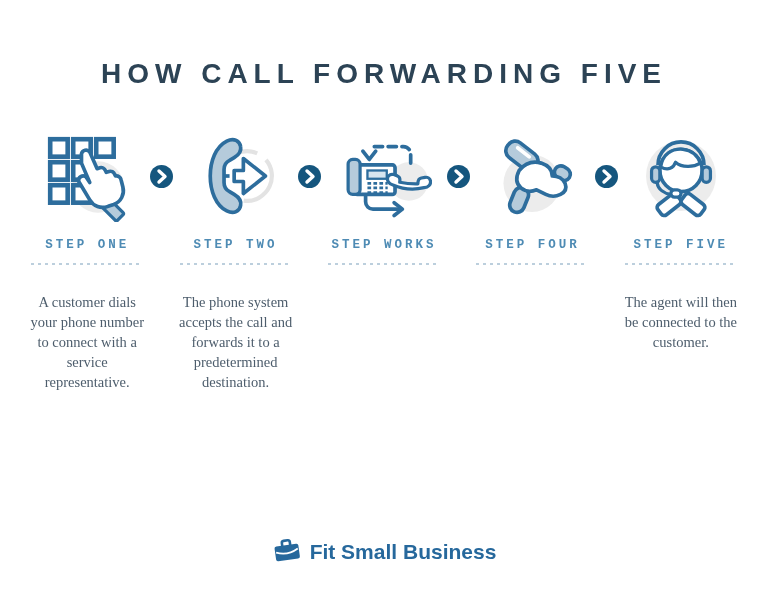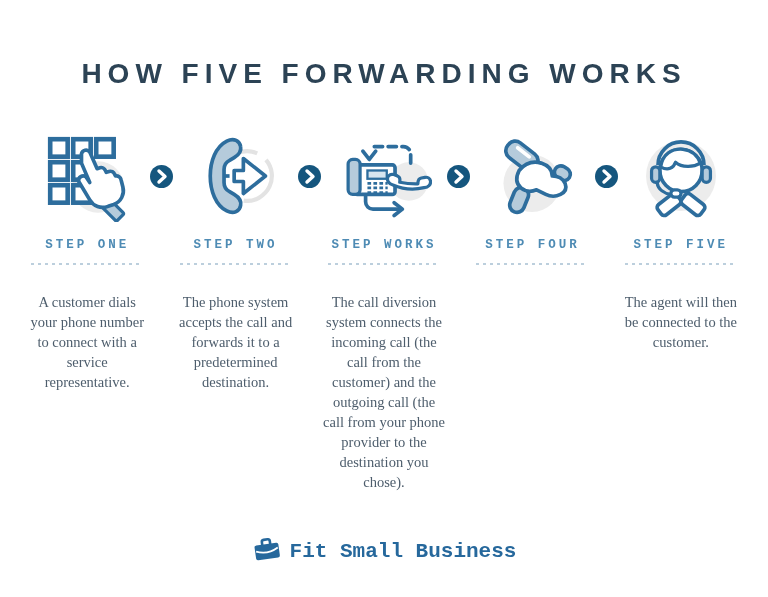"HOW FIVE FORWARDING WORKS" h1.title { text: FIVE FORWARDING WORKS -> CALL FORWARDING FIVE }
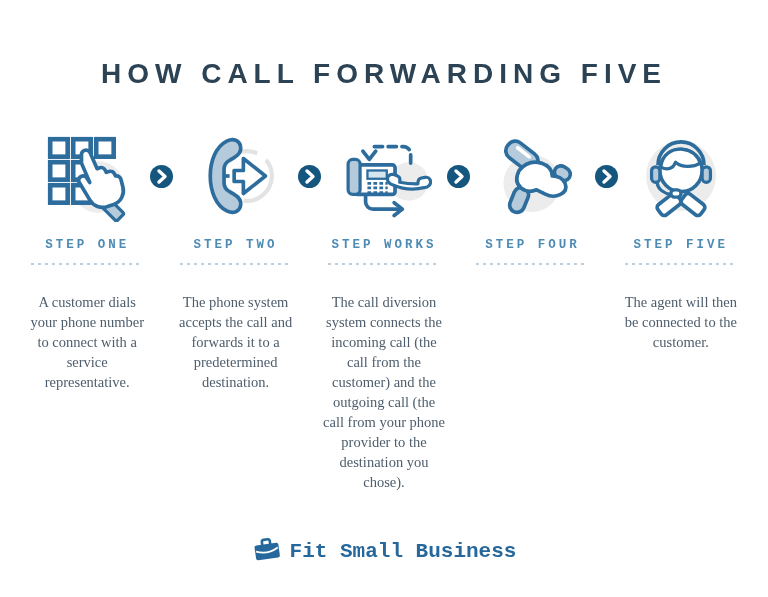"The call diversion system connects" p.step-text { html: <p>The call diversion system connects the incoming call (the call from the customer) and the outgoing call (the call from your phone provider to the destination you chose).</p> -> none }
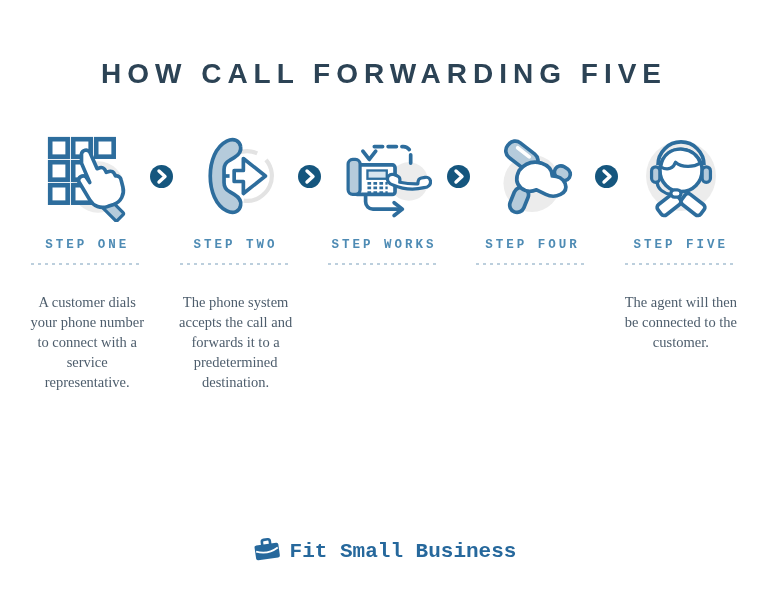"Fit Small Business" .logo { font-family: Liberation Mono, monospace -> none }
